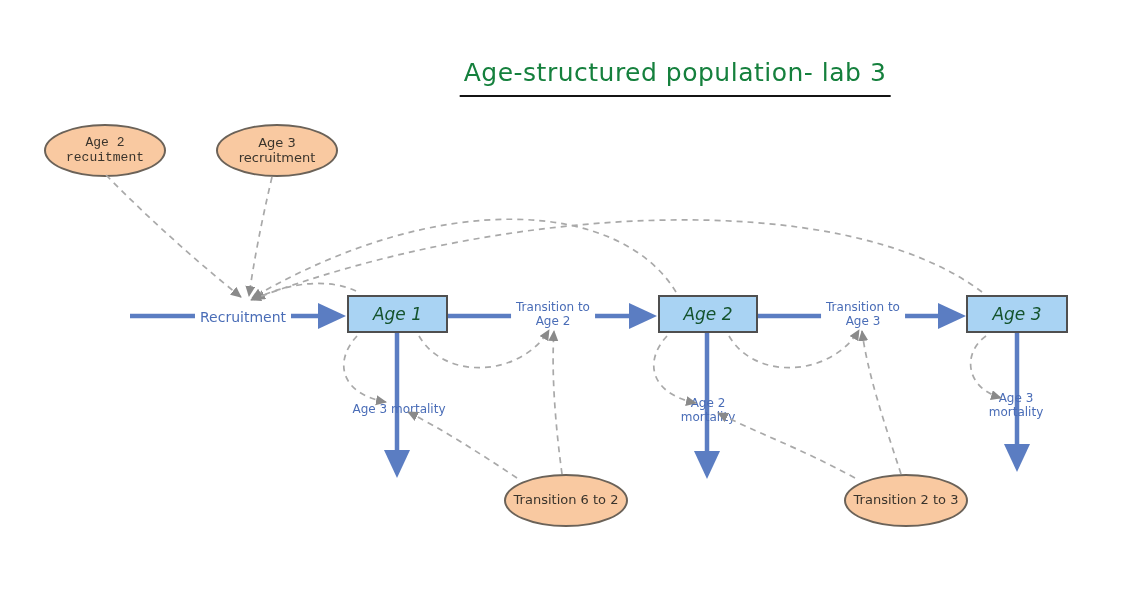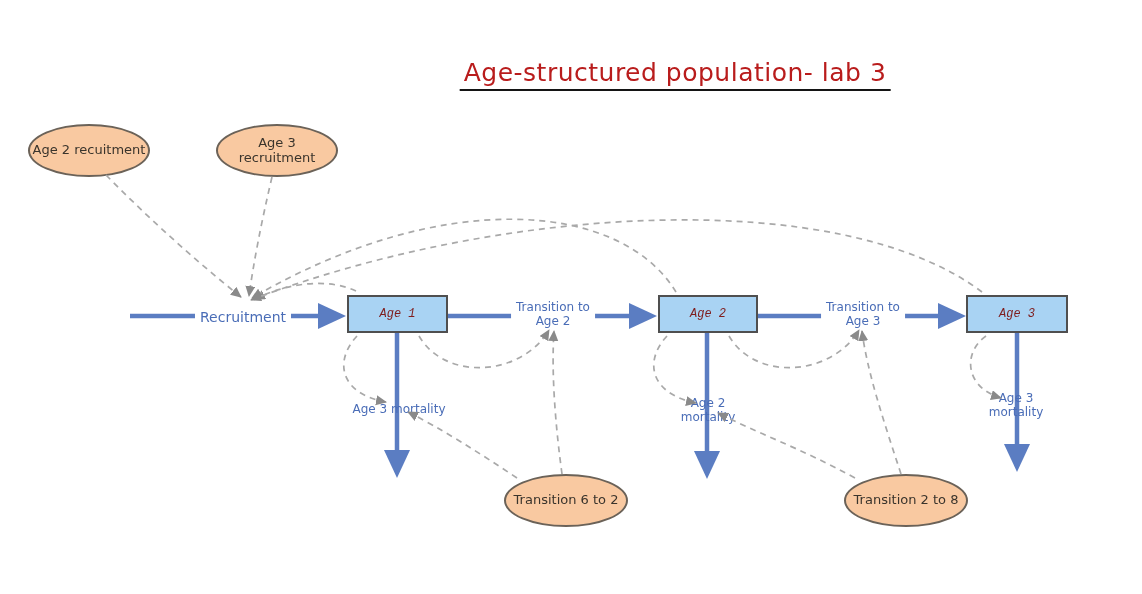"Age-structured population- lab 3" #title { color: #b91c1c -> #15803d; padding: 0 4px 2px 4px -> 0 4px 8px 4px }
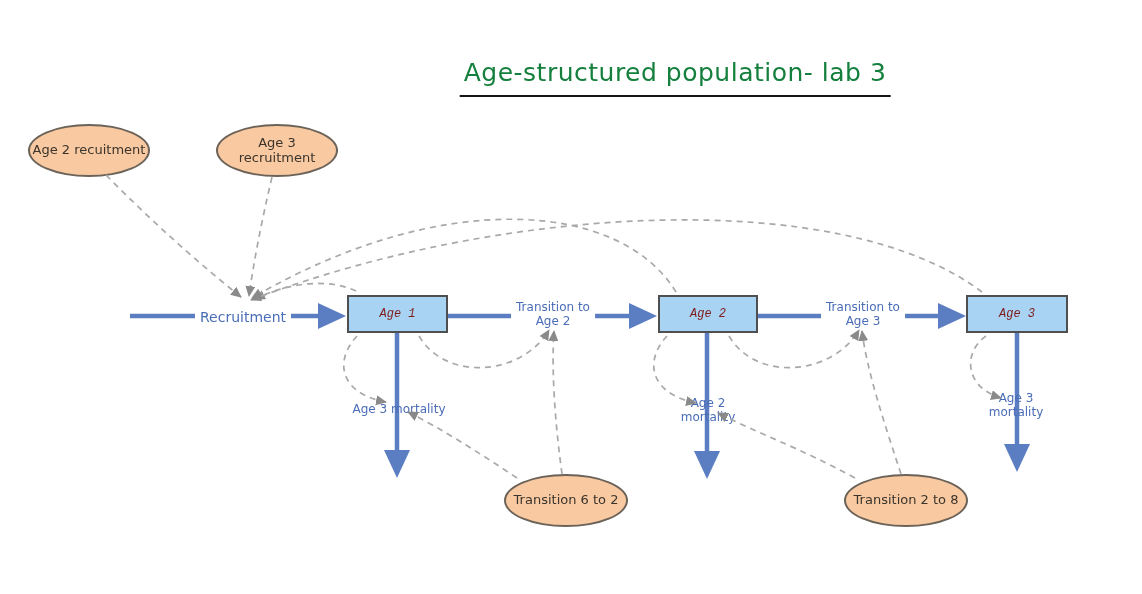"Age 2 recuitment" div.shape { font-family: none -> Liberation Mono, monospace; left: 28px -> 44px }
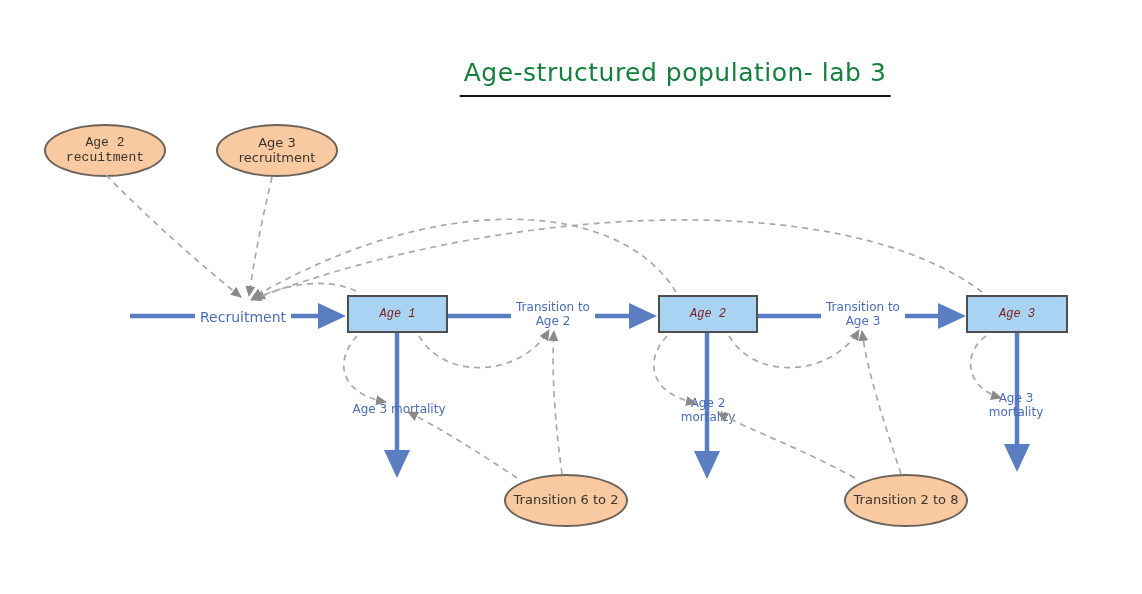"Age 1" .stock { color: #7f1d1d -> #14532d; font-family: Liberation Mono, monospace -> none; font-size: 12px -> 17px }
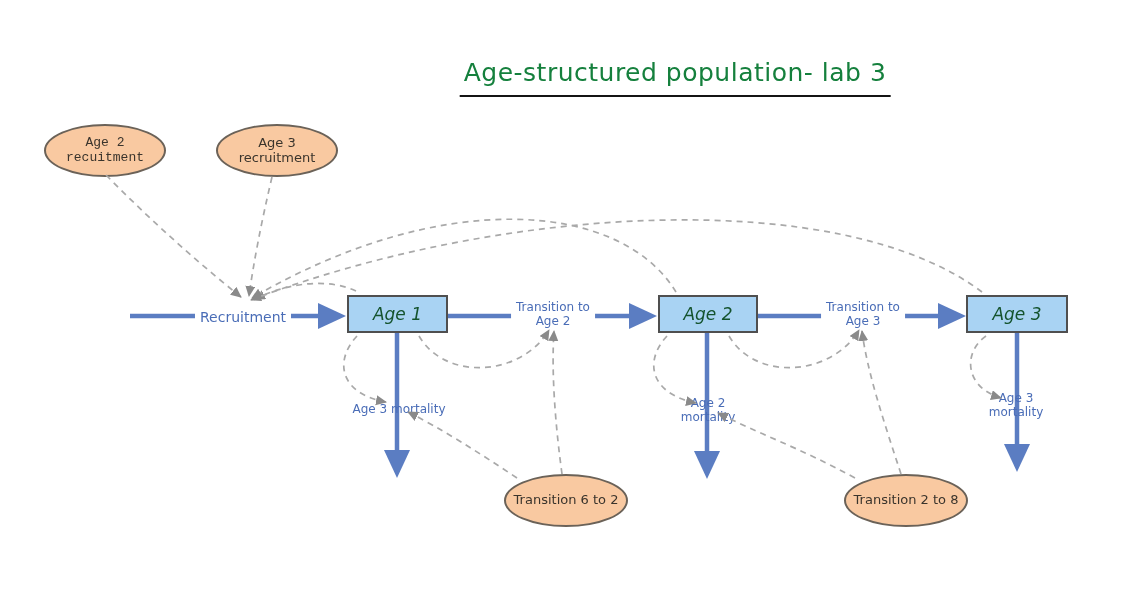"Transition 2 to 8" span { text: 8 -> 3 }
